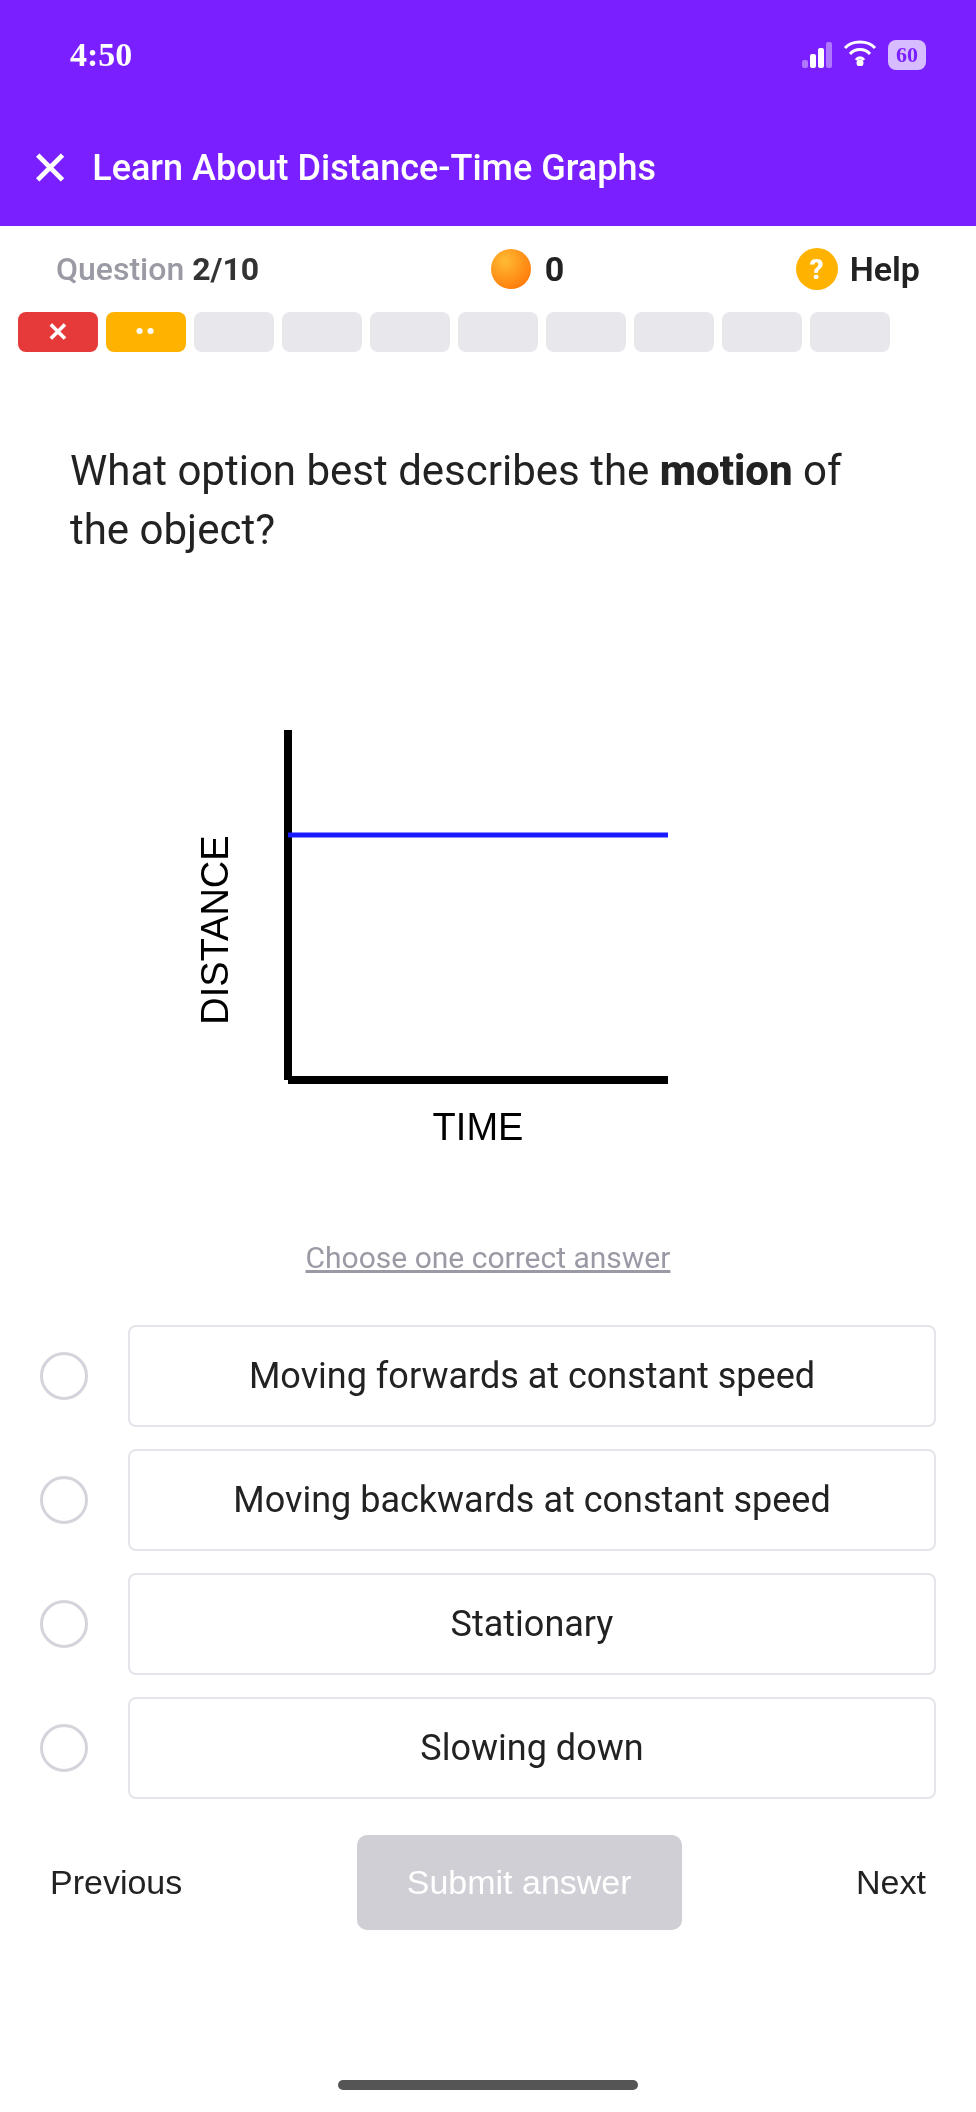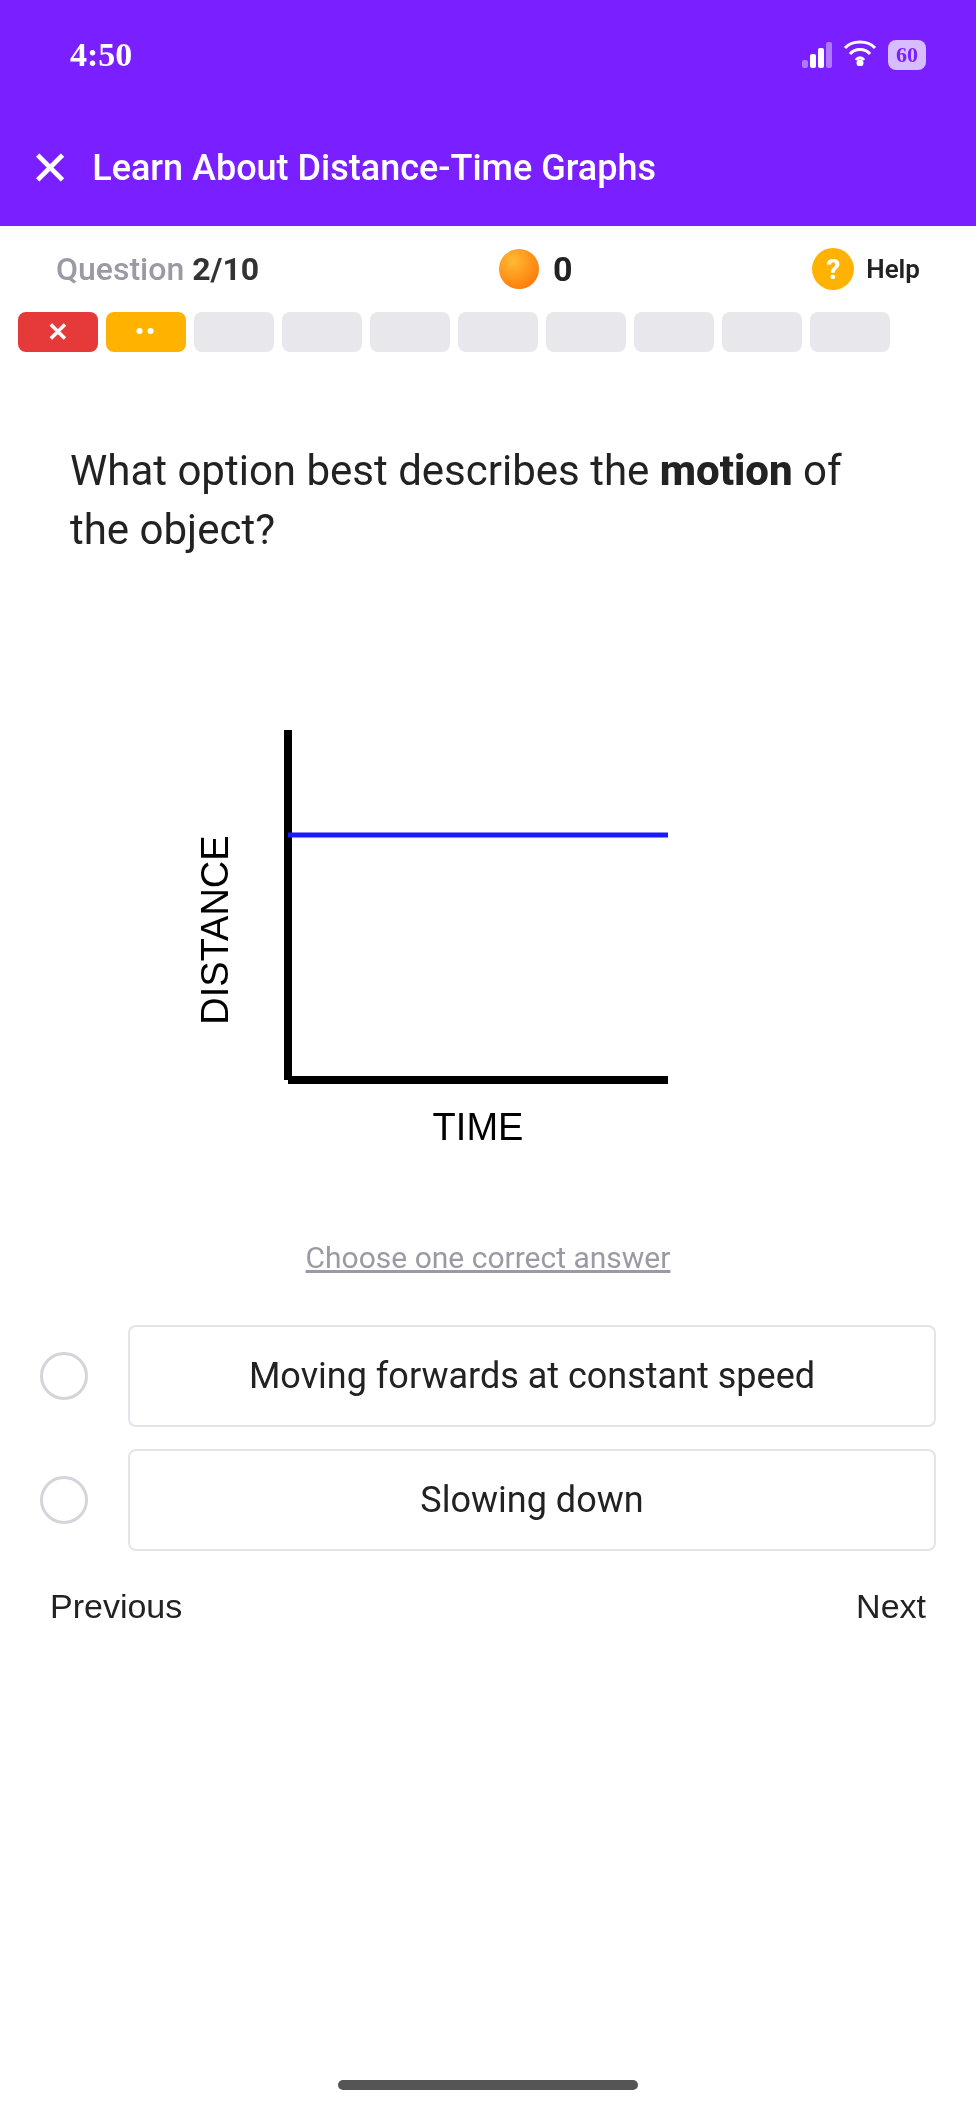"Help" .help-text { font-size: 26px -> 34px }
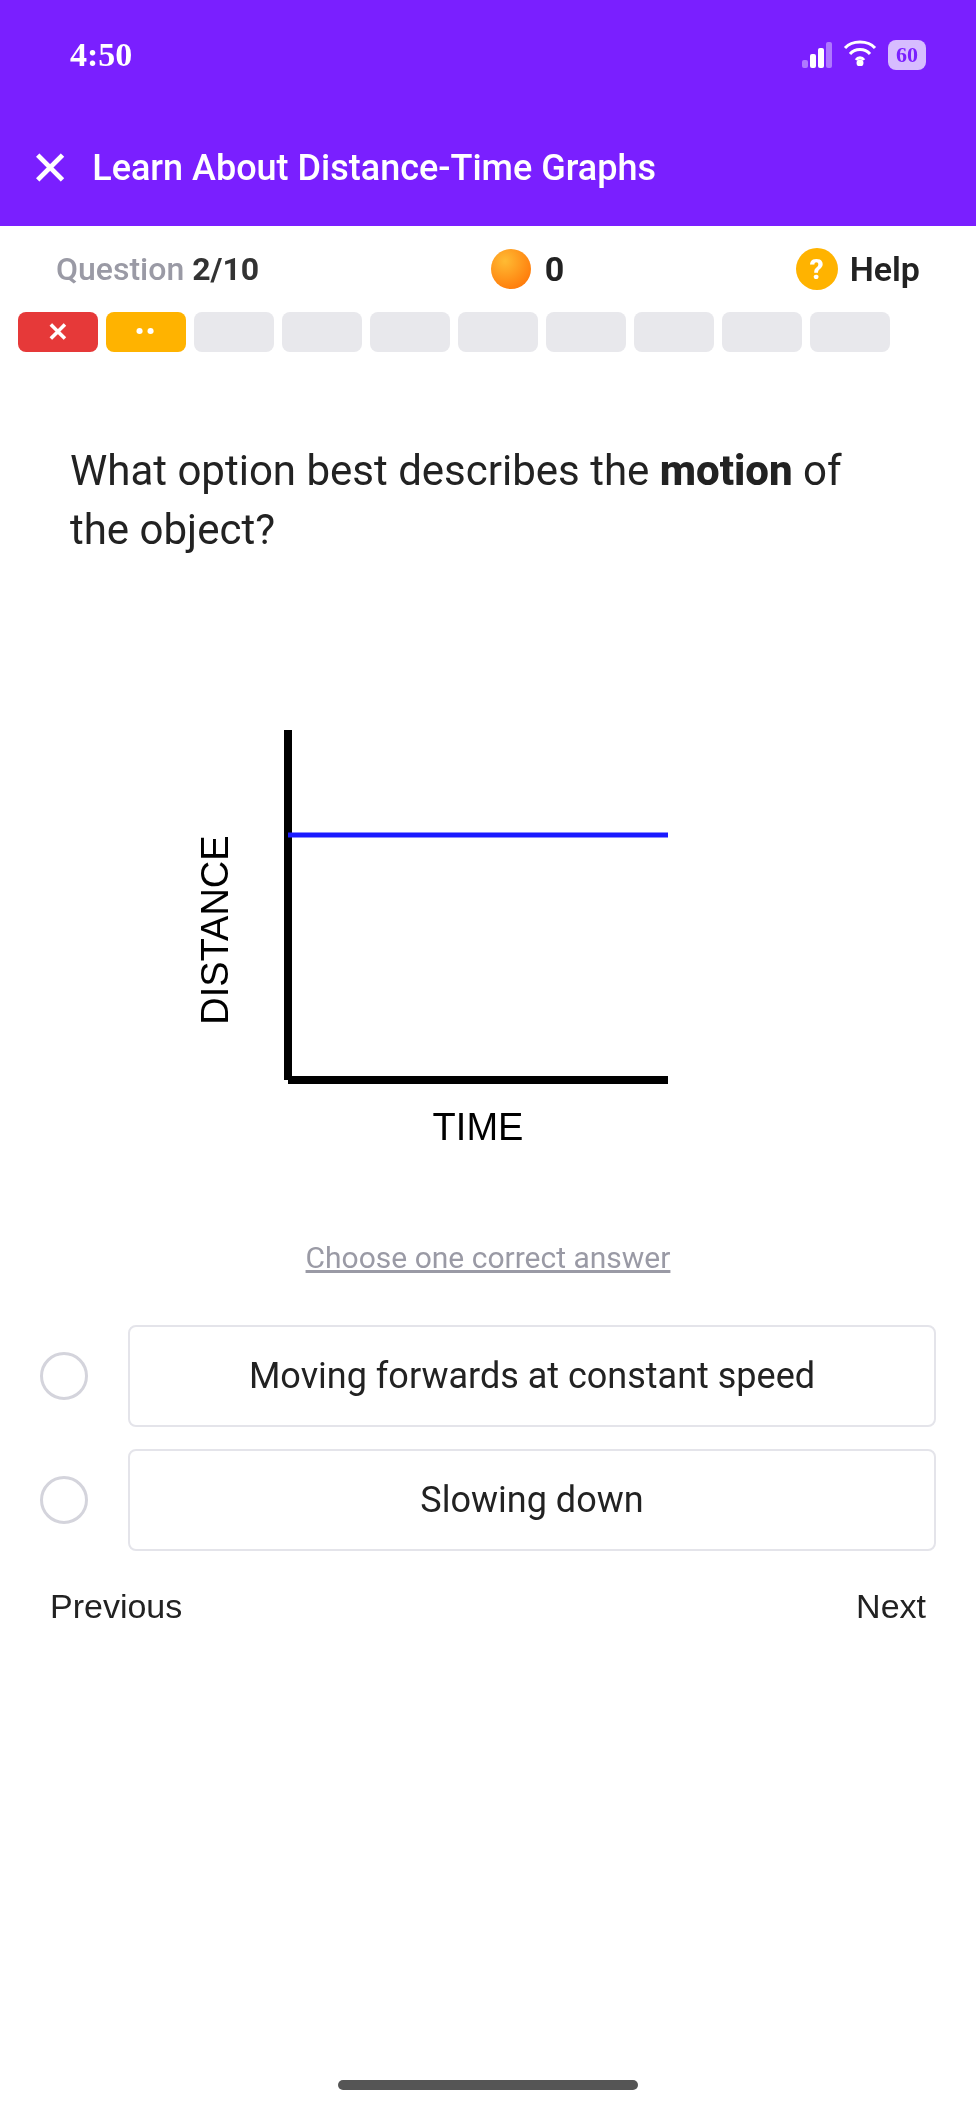"Moving backwards at constant speed" div.option-row { html: none -> <div> <span></span> <div>Moving backwards at constant speed</div> </div> }
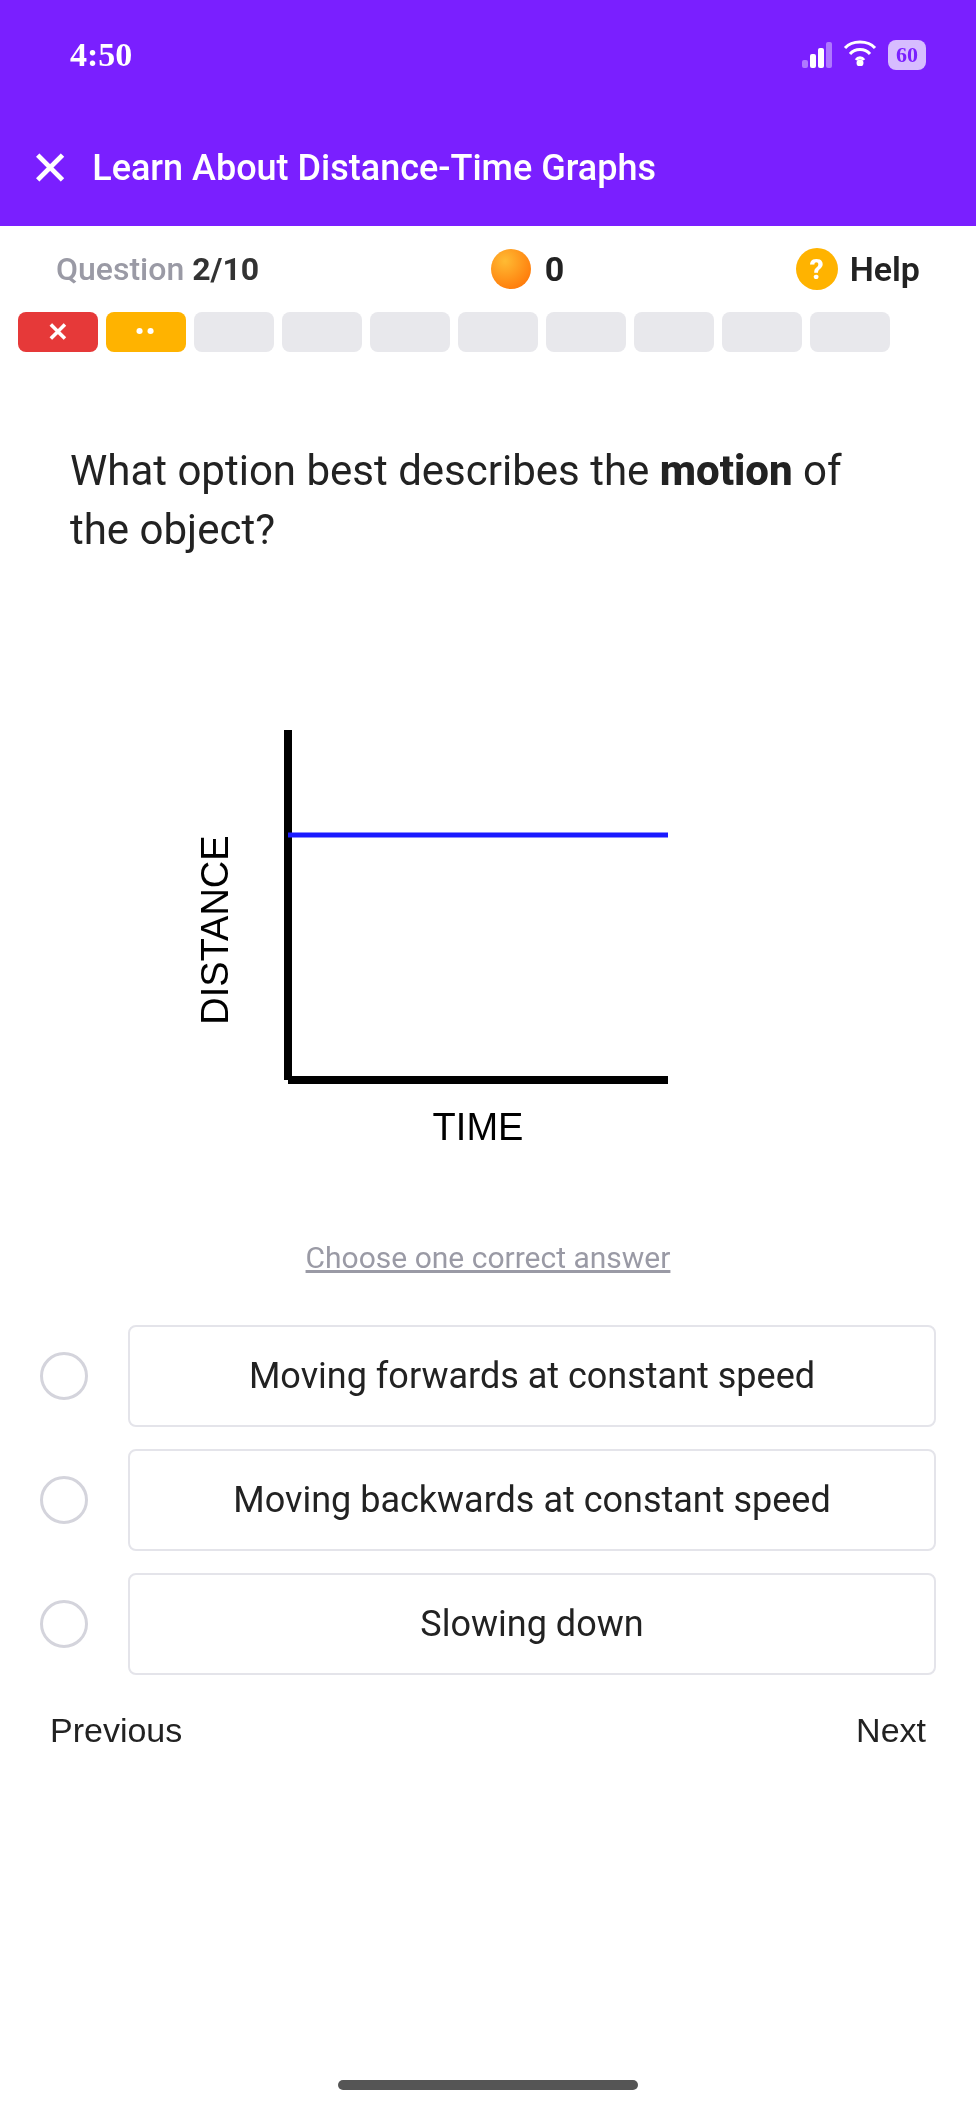"Stationary" div.option-row { html: none -> <div> <span></span> <div>Stationary</div> </div> }
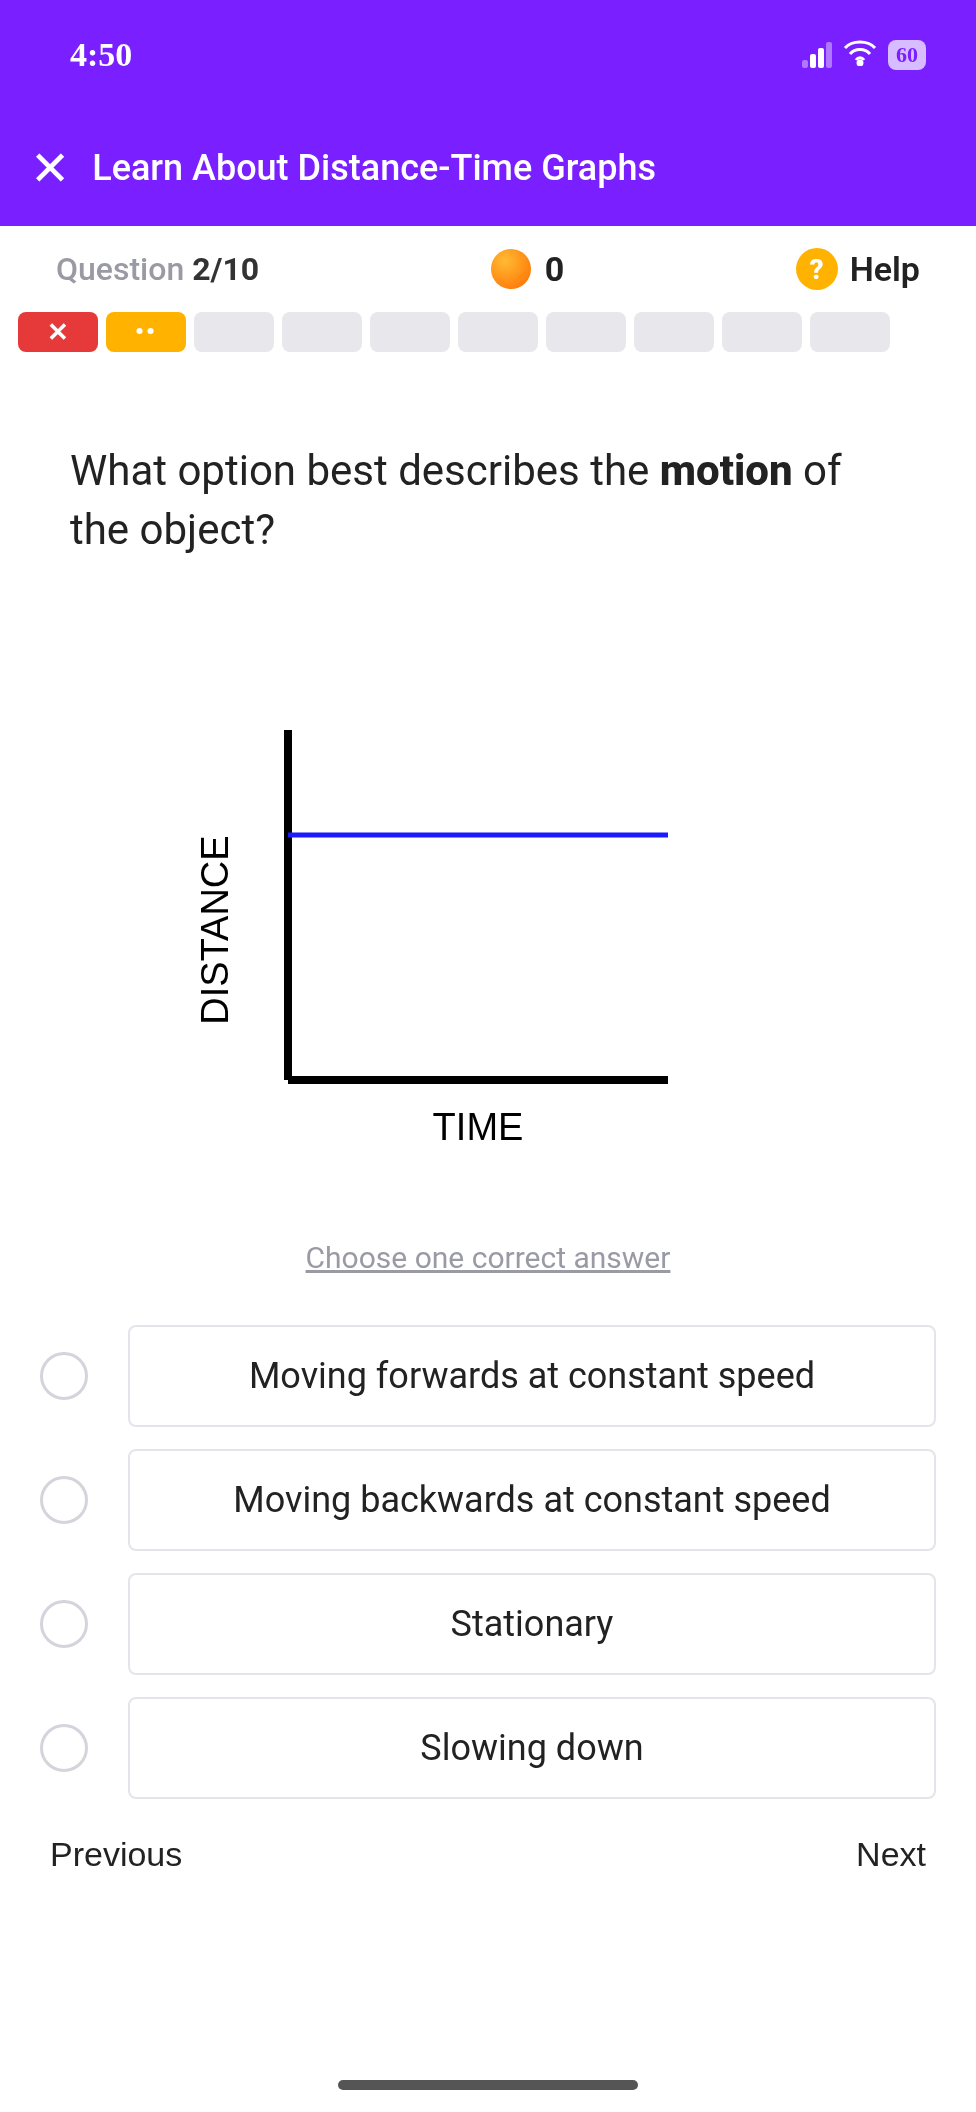"Submit answer" button.submit-btn { html: none -> <button>Submit answer</button> }
